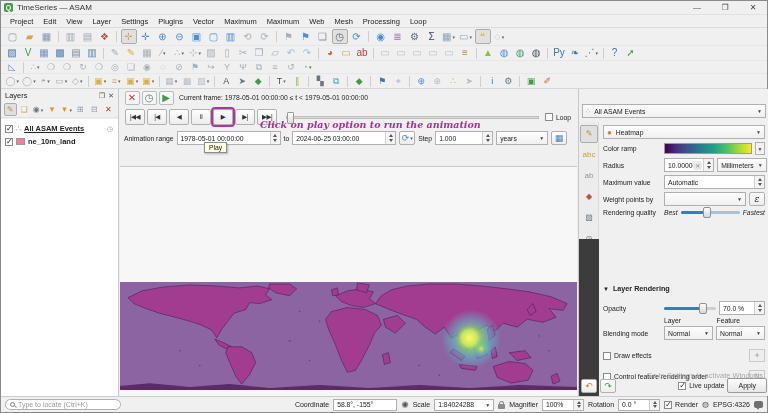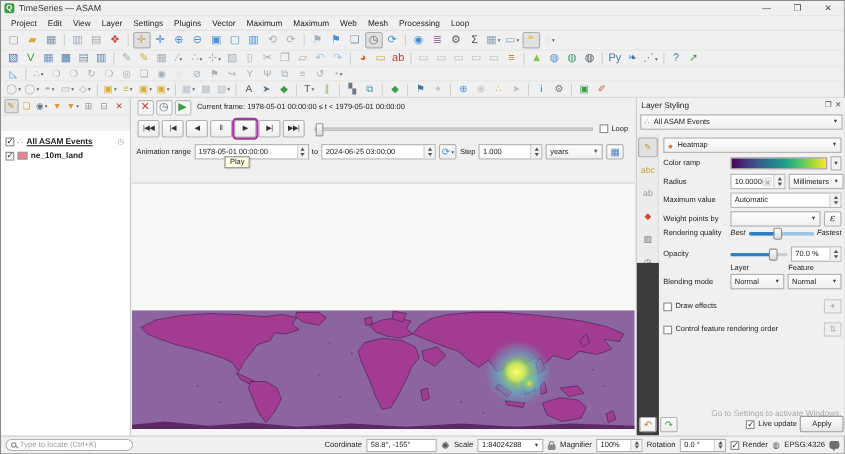"Layers" div.panel-h { html: none -> <div> <span>Layers</span> <span> <span>❐</span> <span>✕</span> </span> </div> }
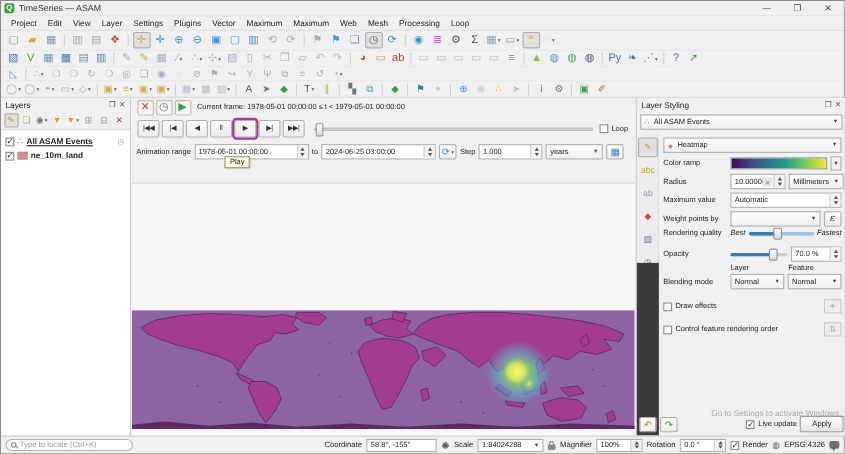"Layer Styling" div.panel-h { html: <div> <span>Layer Styling</span> <span> <span>❐</span> <span>✕</span> </span> </div> -> none }
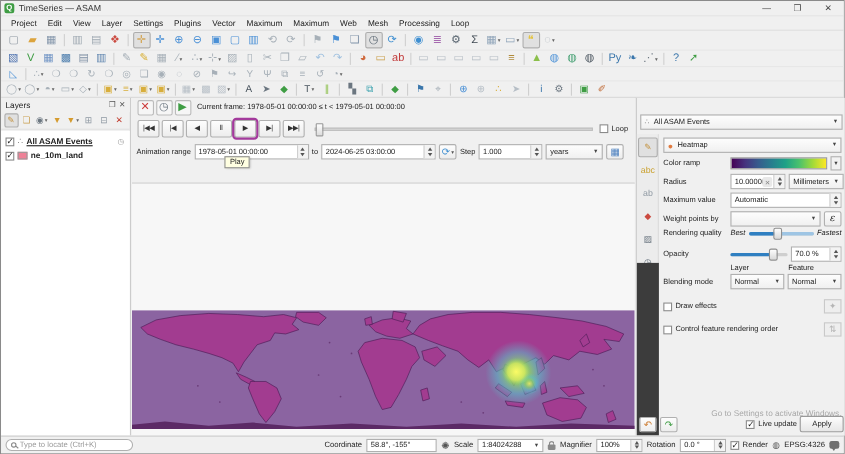"Click on play option to" div.annotate { html: none -> <div>Click on play option to run the animation</div> }
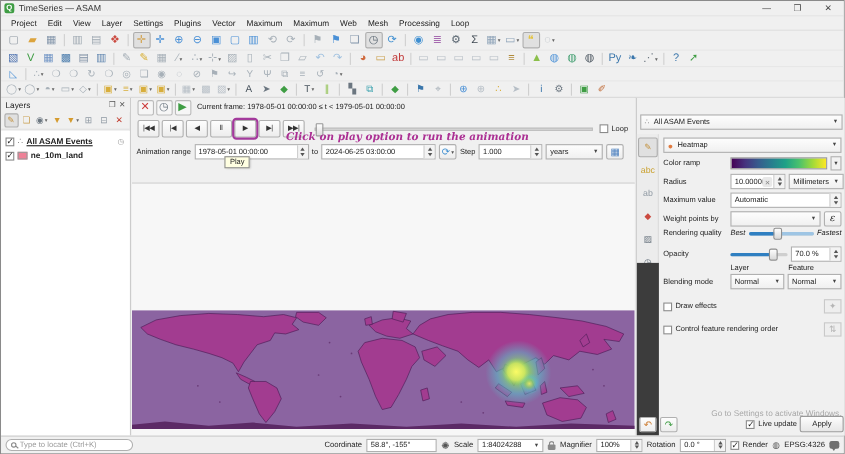"Layer Rendering" div.lr-head { html: none -> <div> <span>▼</span> <span>Layer Rendering</span> </div> }
